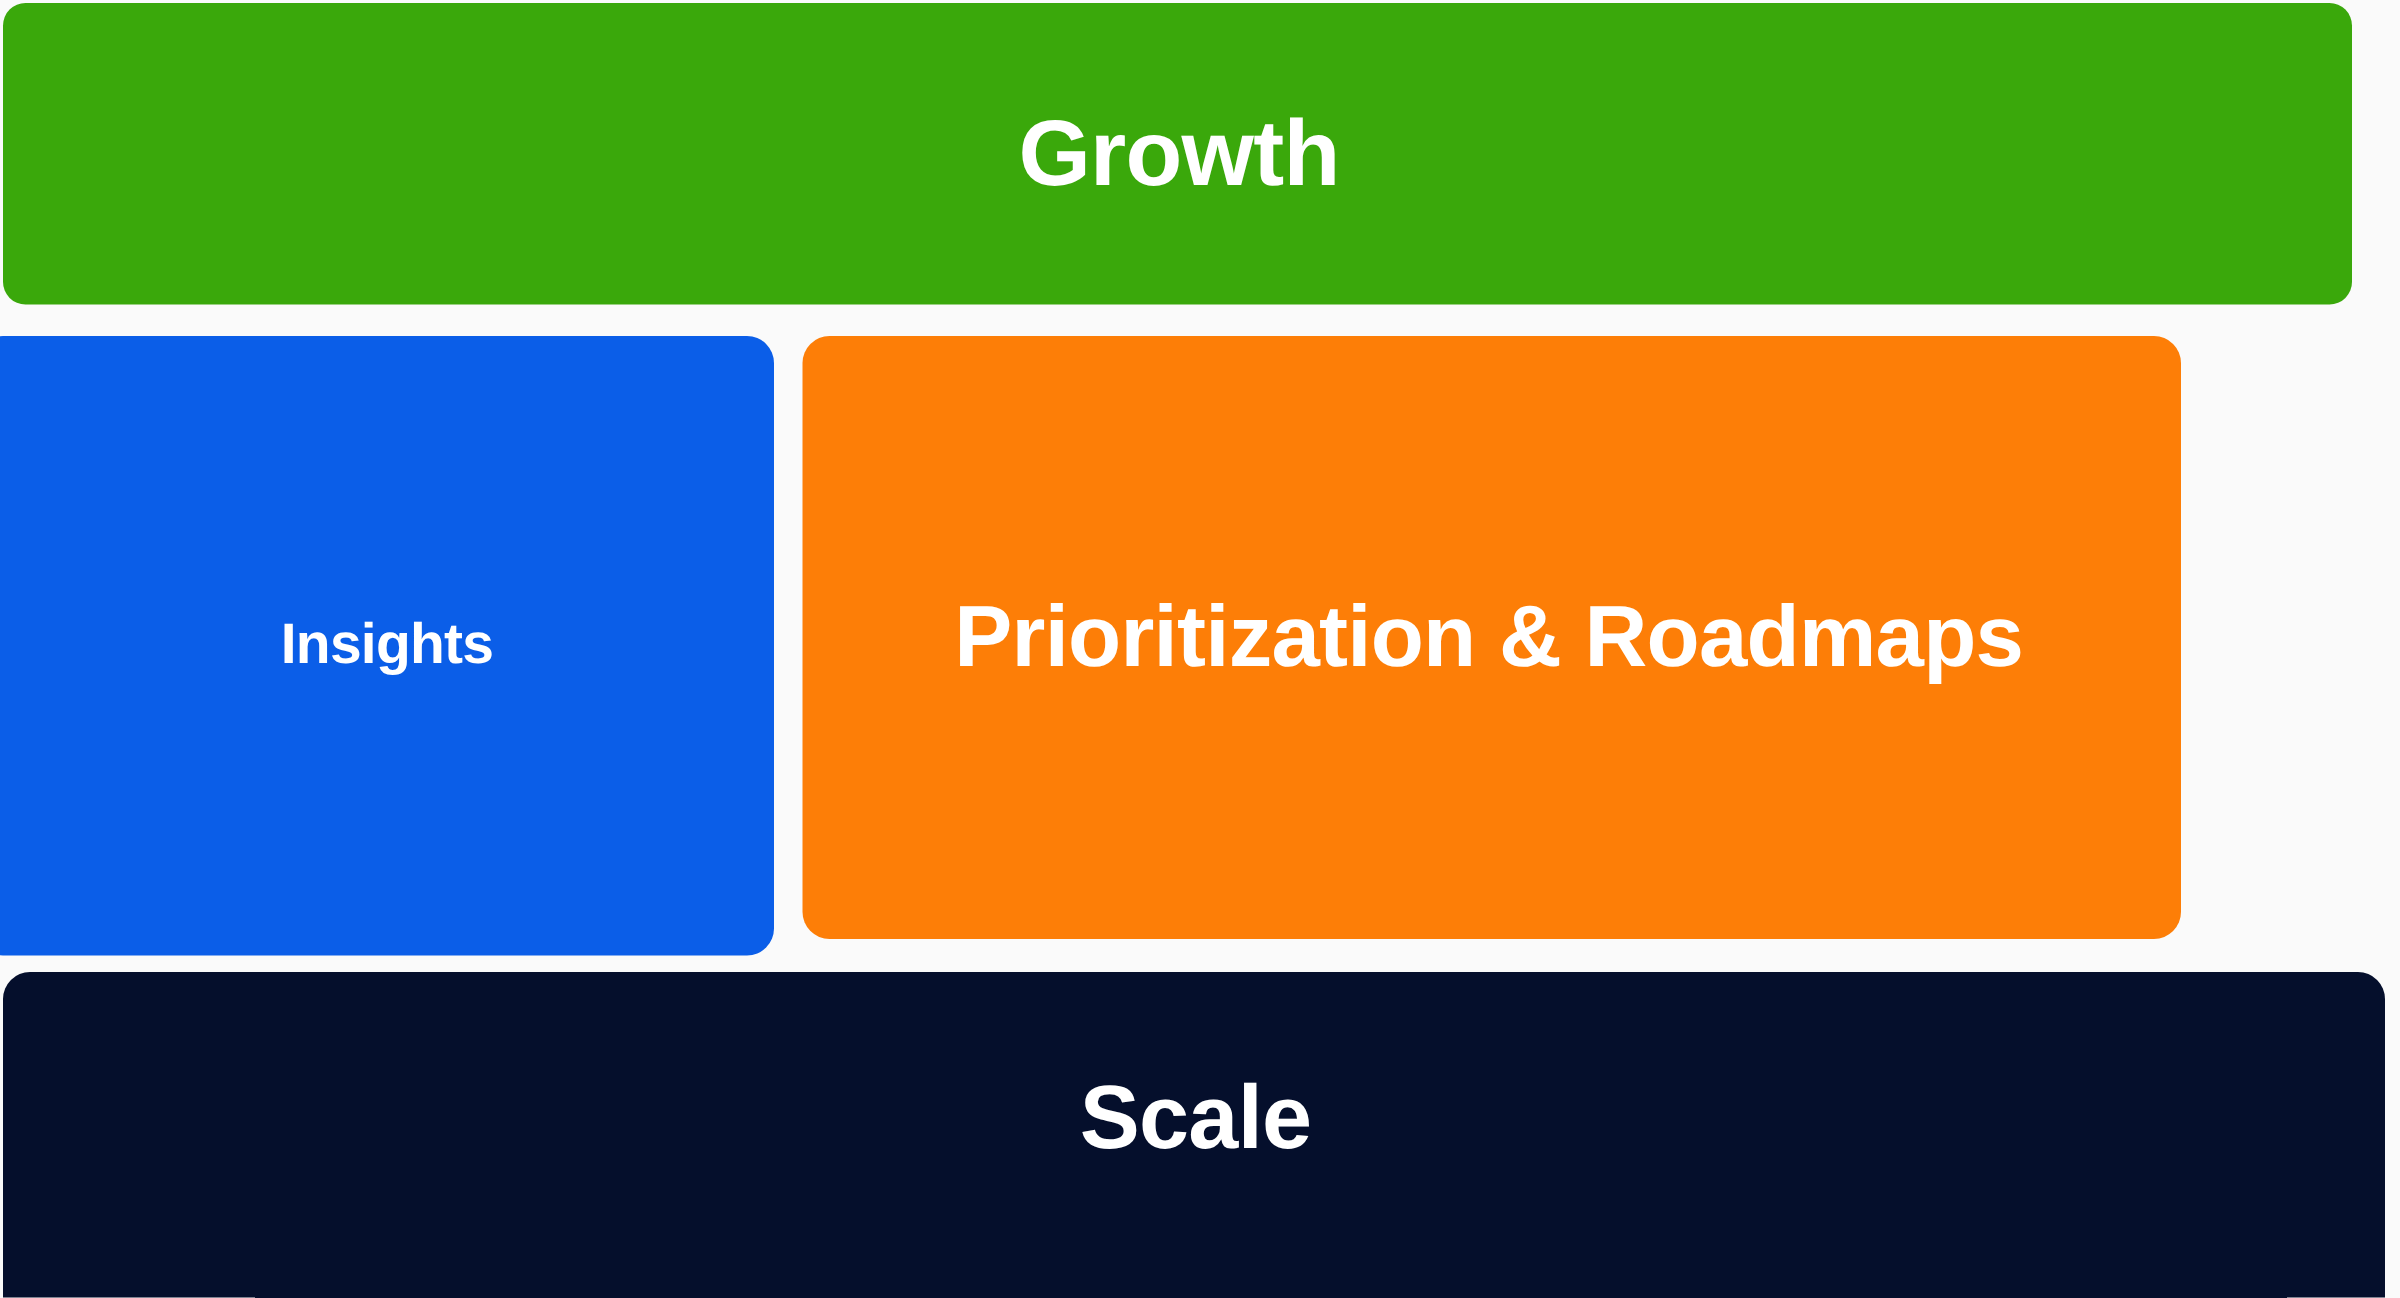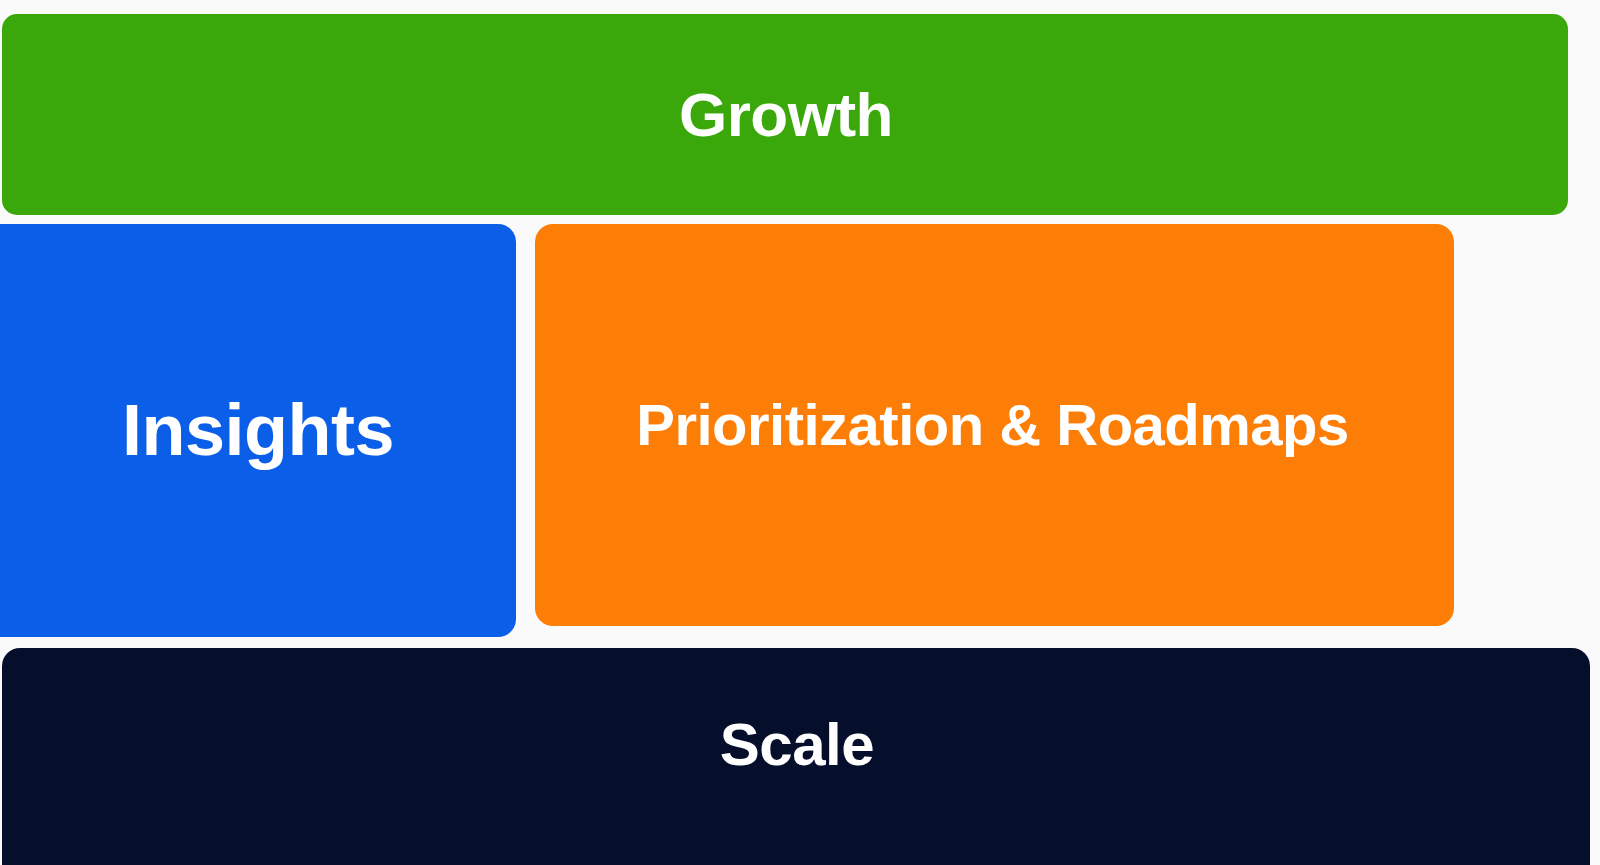"Growth" #block-growth { top: 14px -> 2px }
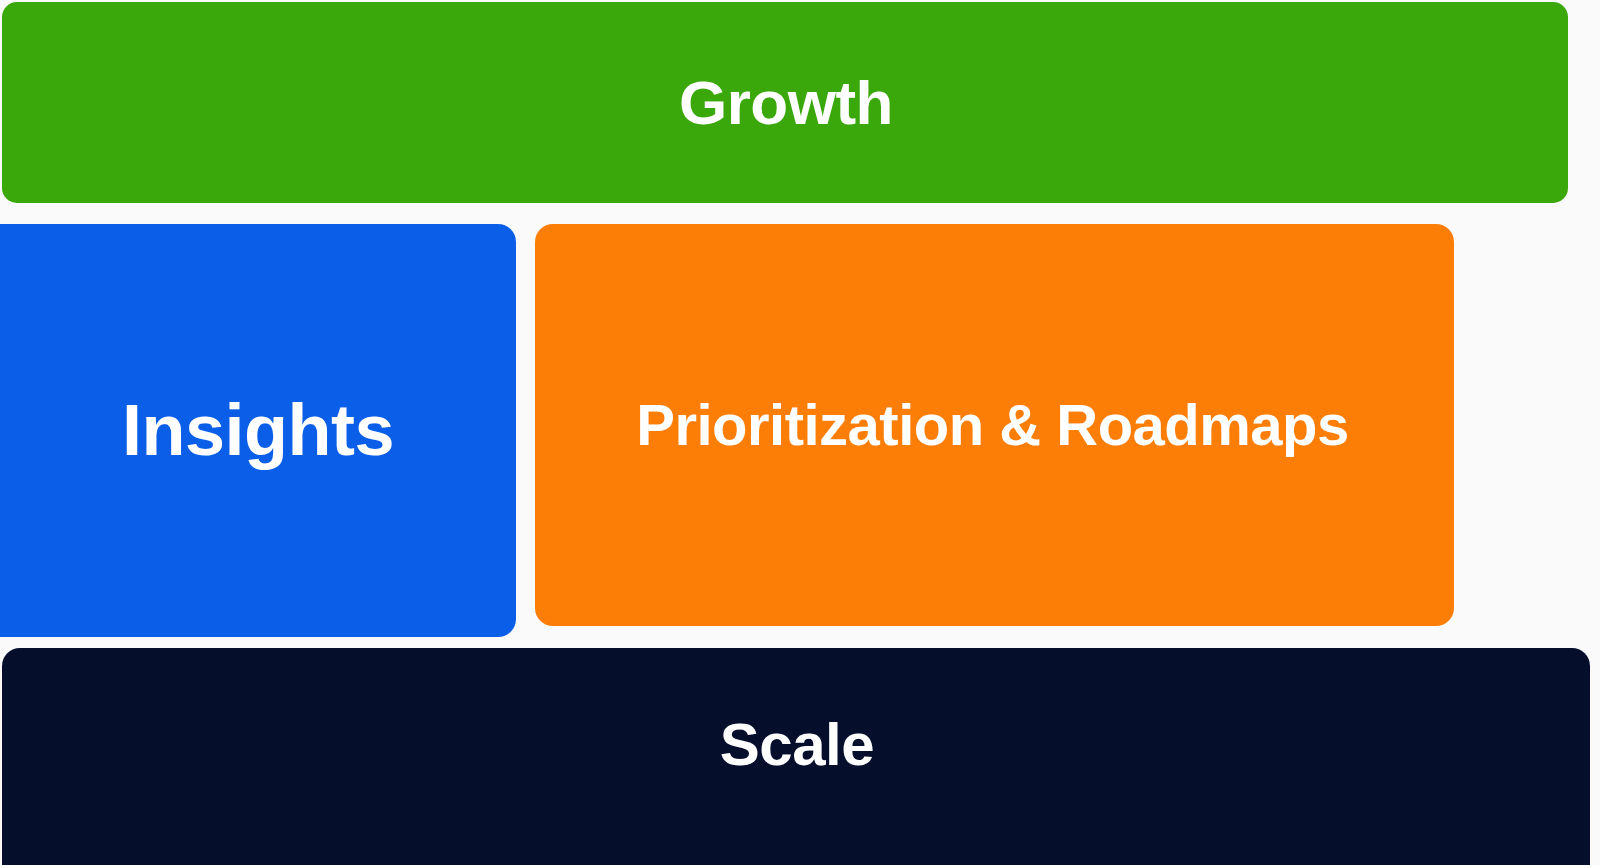"Insights" #block-insights .block-label { font-size: 72px -> 38px }
